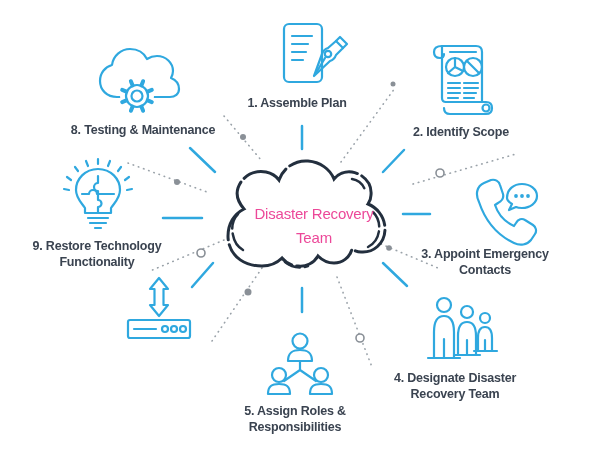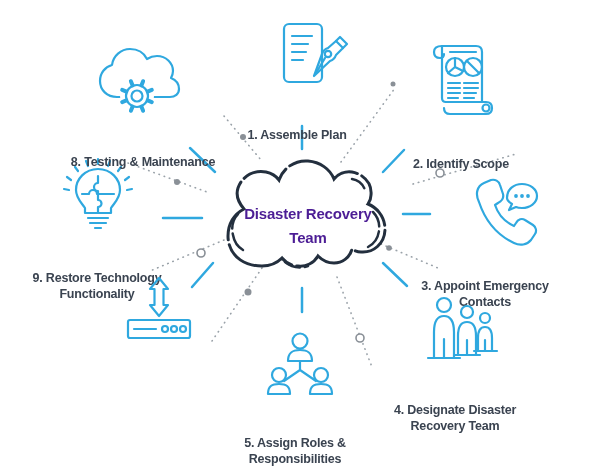"1. Assemble Plan" .step-label { margin-top: 32px -> none }
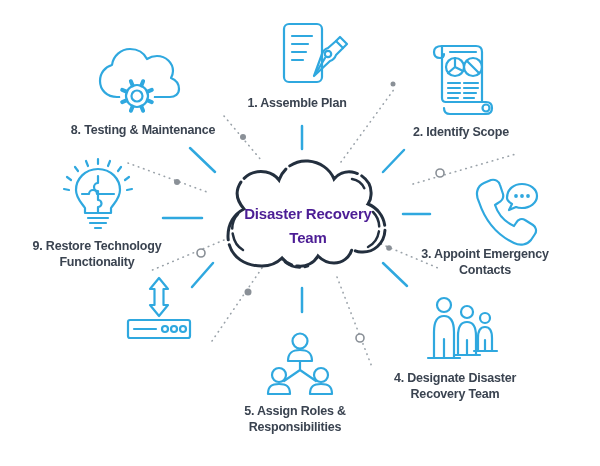"Disaster Recovery" #central-title { color: #4c1d95 -> #ec4899; font-weight: 700 -> 400; left: 233px -> 239px }
